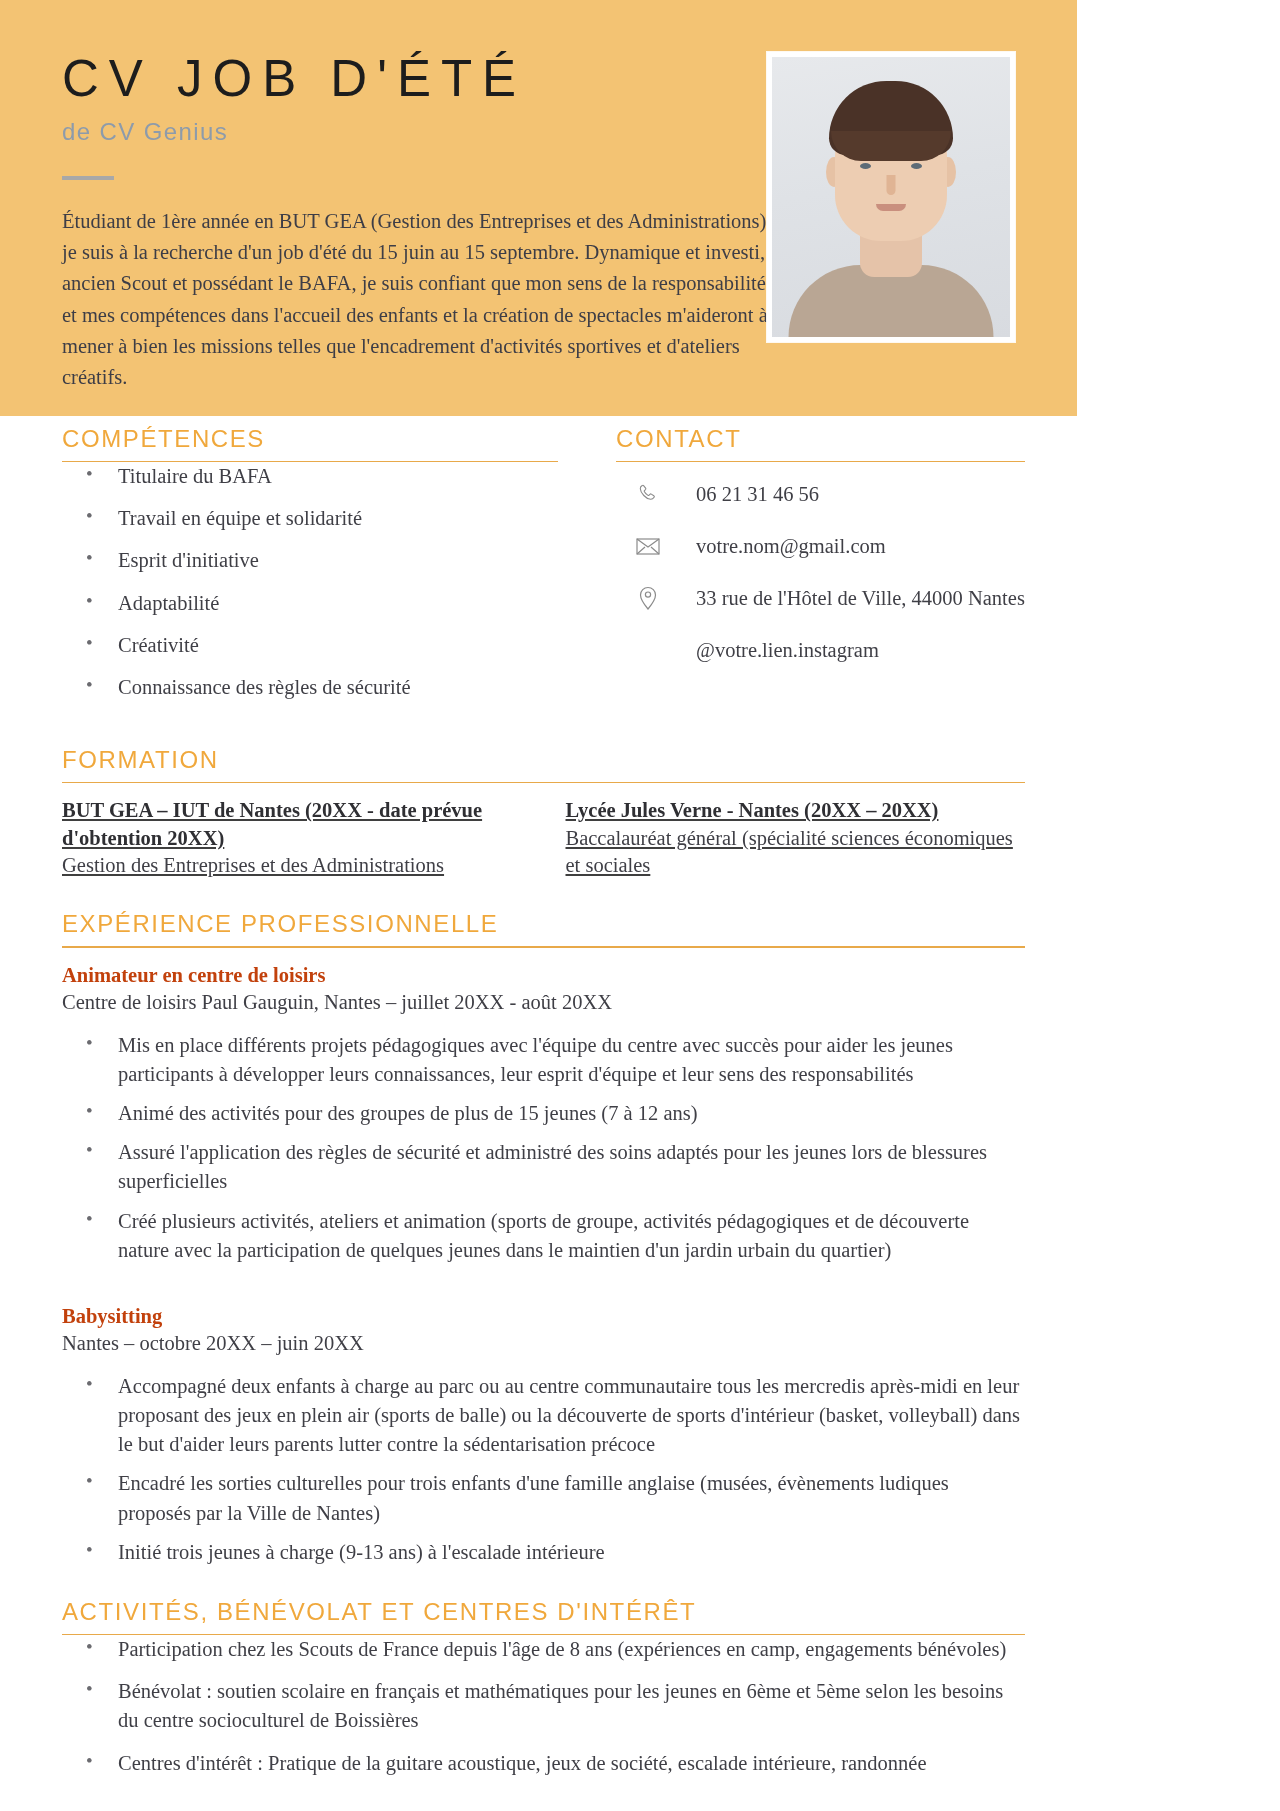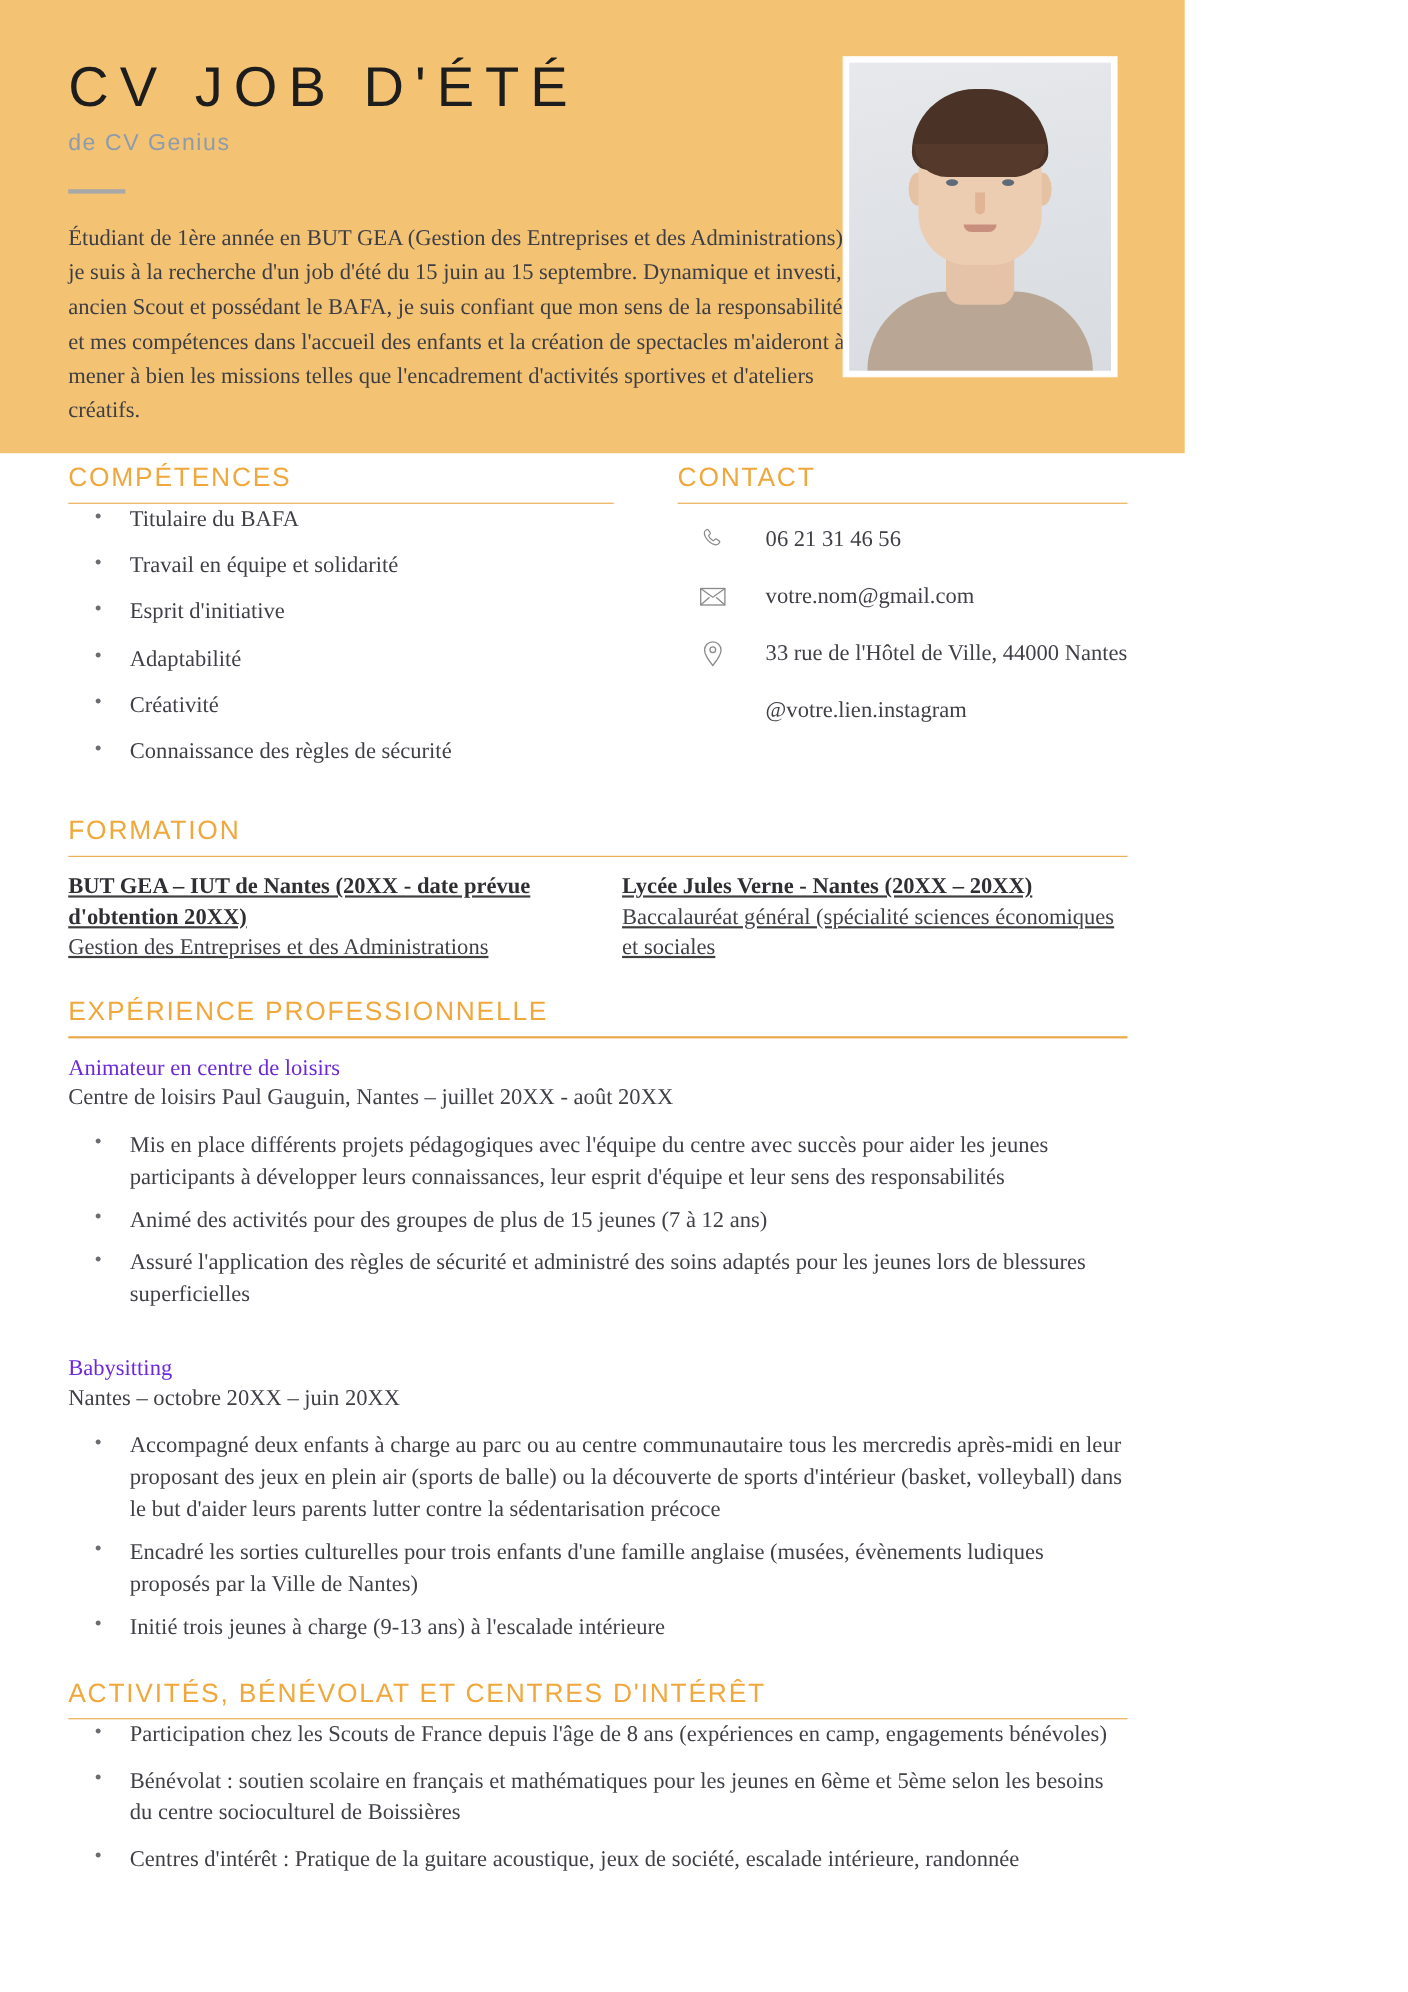"de CV Genius" .header-subtitle { font-size: 21px -> 24px }
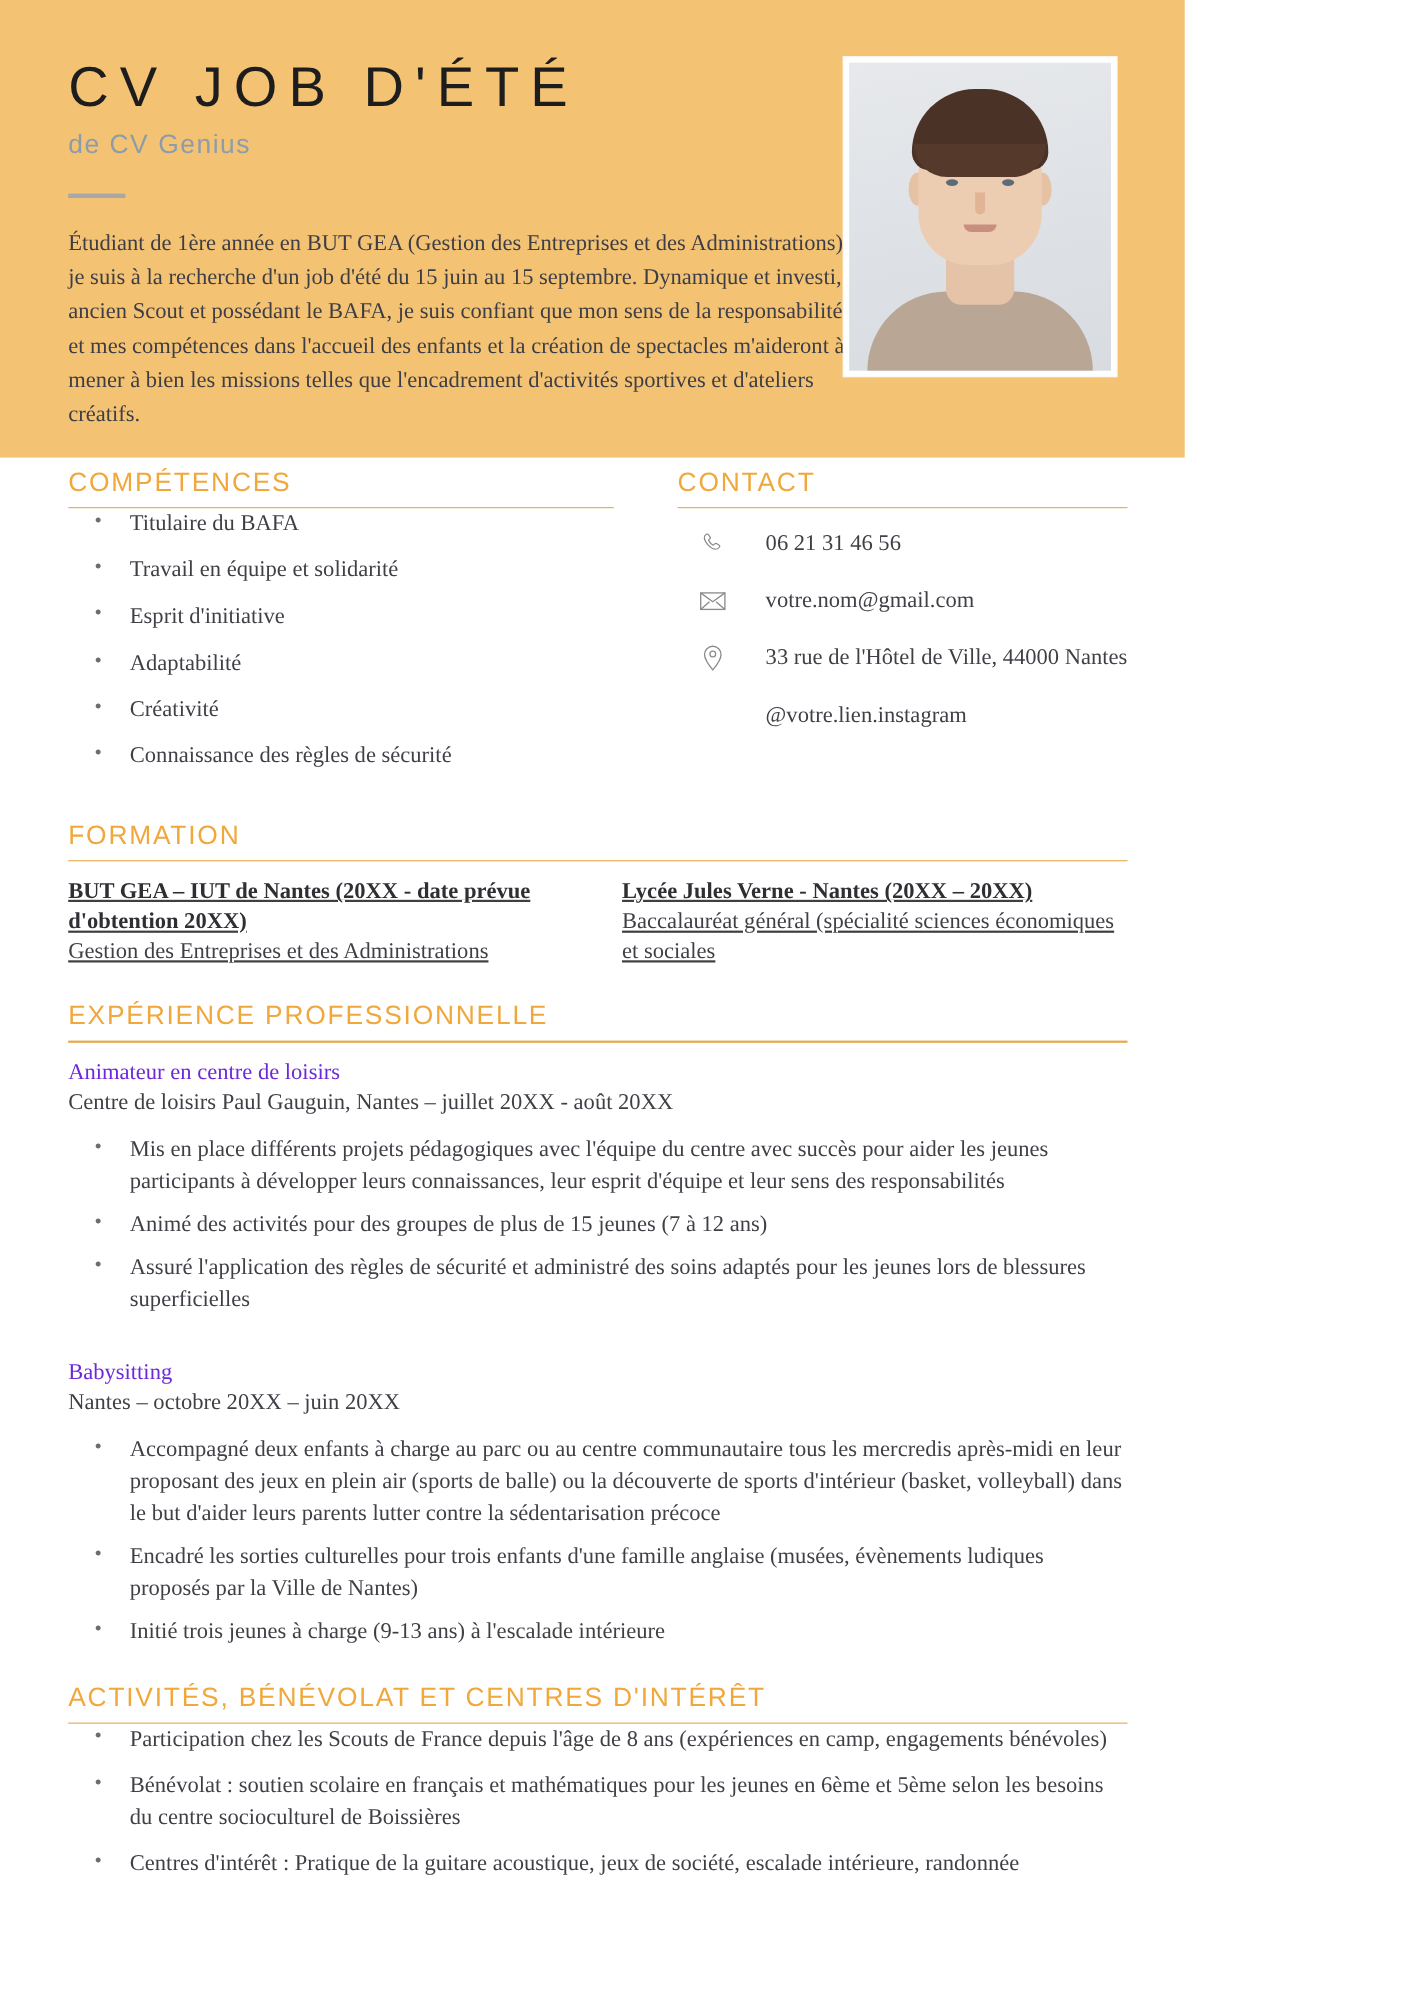"Animateur en centre de loisirs" .job-title { color: #6d28d9 -> #c2410c; font-weight: normal -> bold }
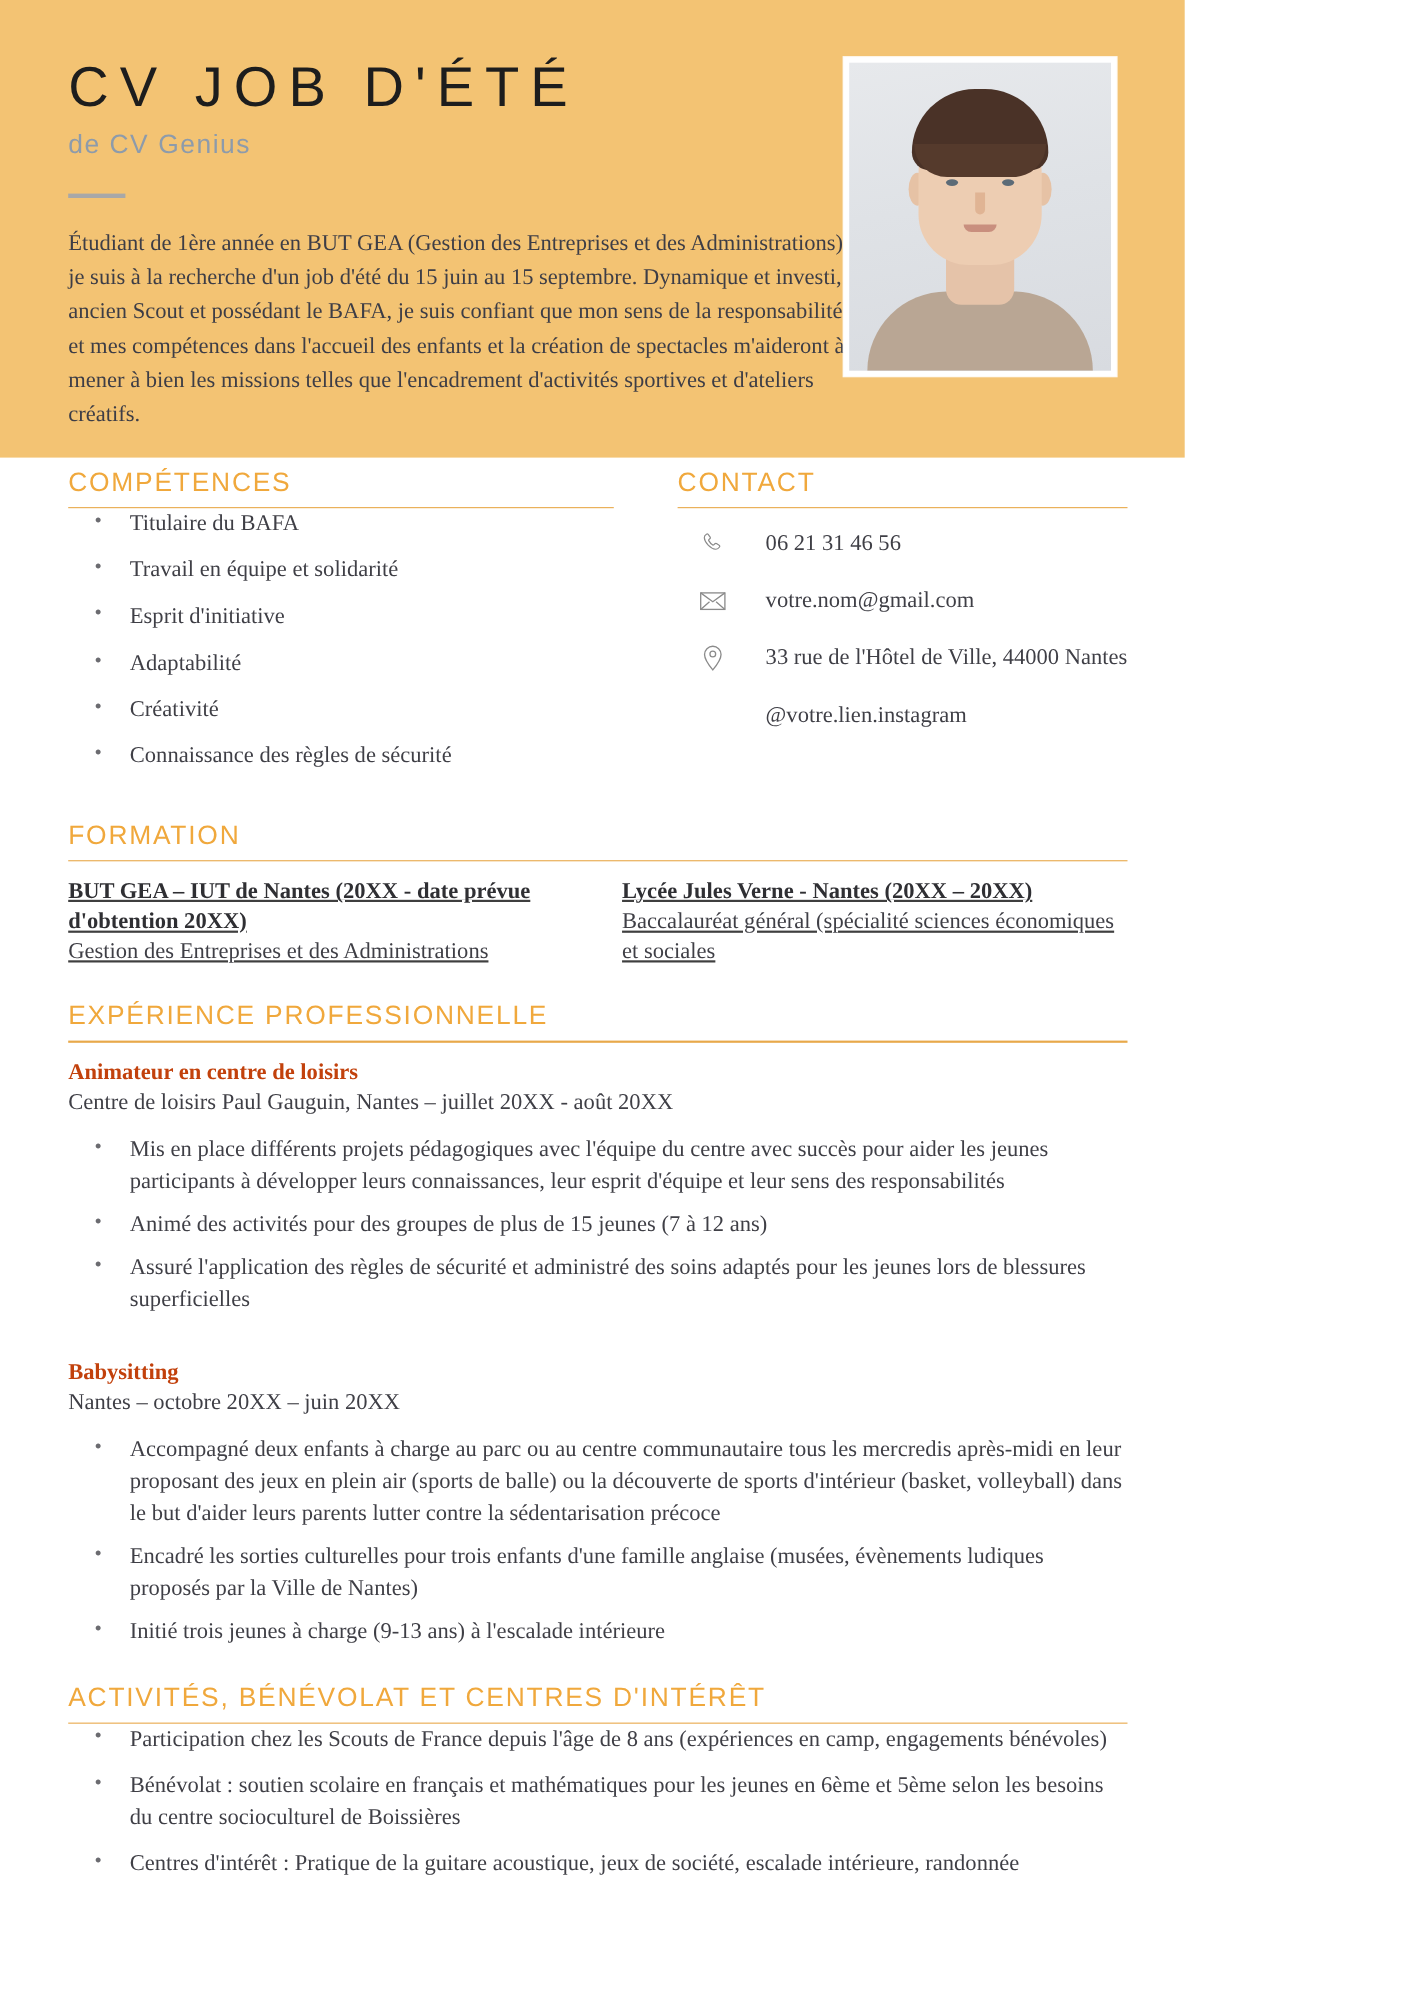"Créé plusieurs activités, ateliers et" li { html: none -> <li>Créé plusieurs activités, ateliers et animation (sports de groupe, activités pédagogiques et de découverte nature avec la participation de quelques jeunes dans le maintien d'un jardin urbain du quartier)</li> }
